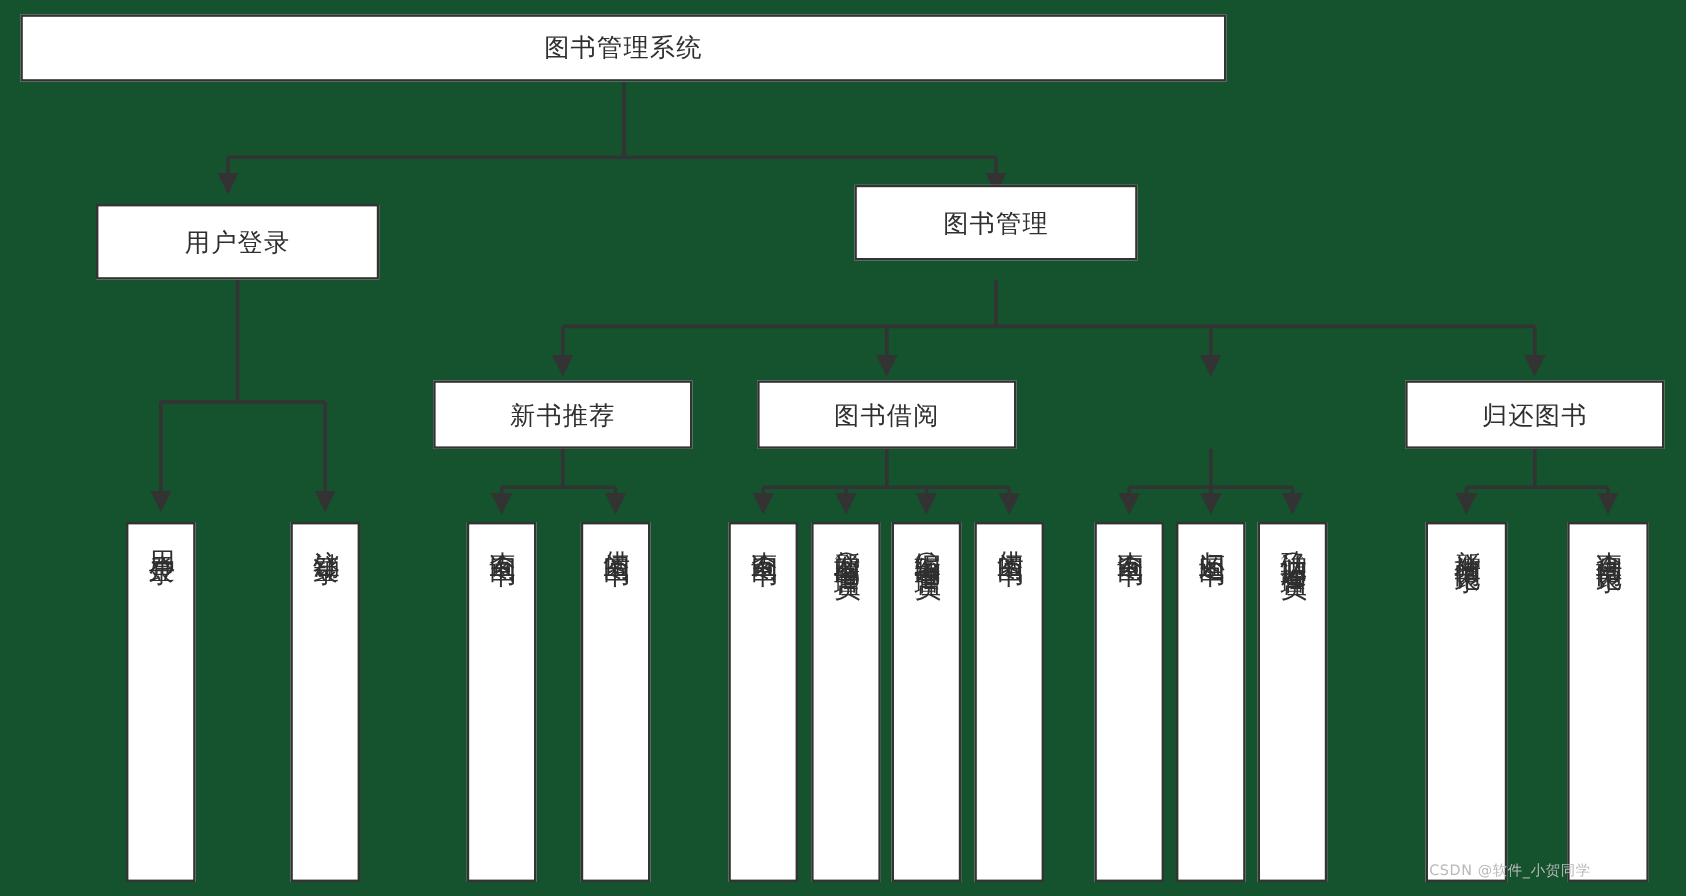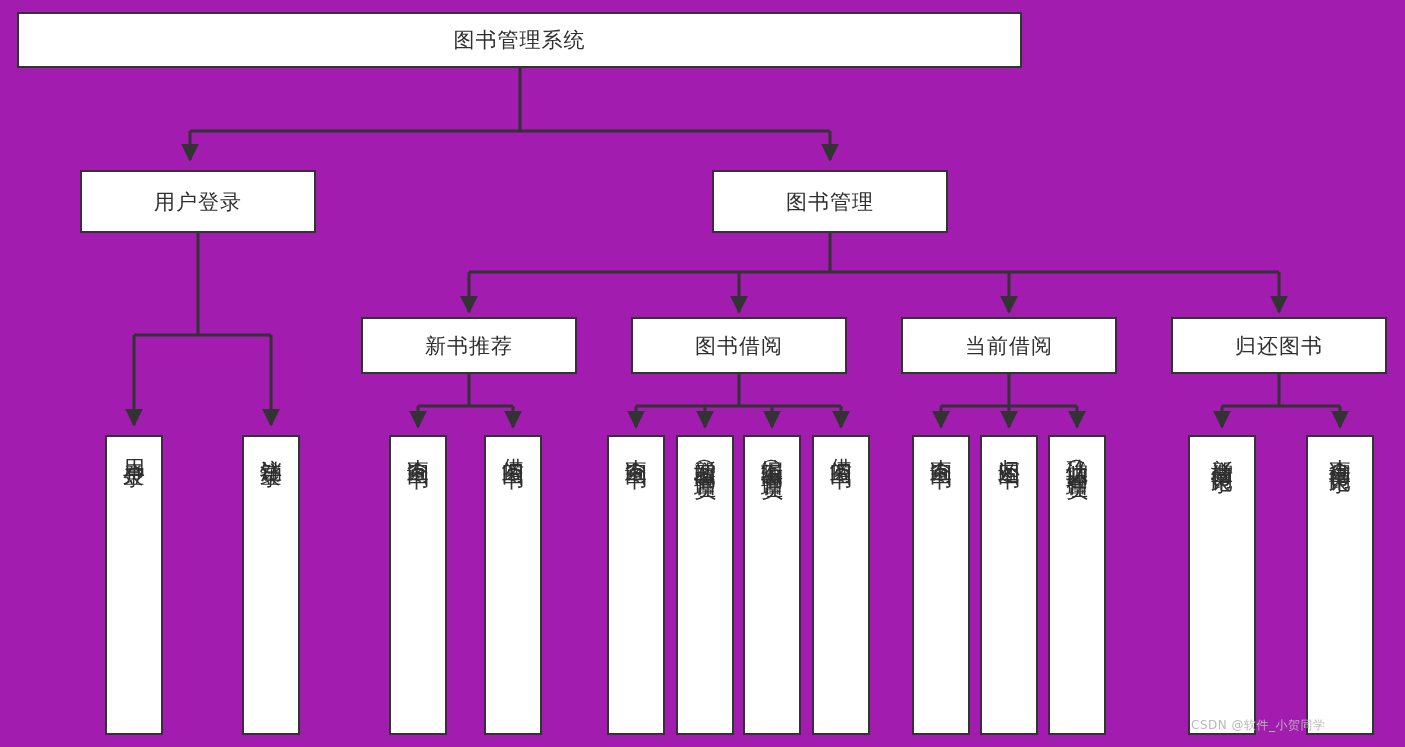"图书管理系统" #canvas { background: #a21caf -> #14532d }
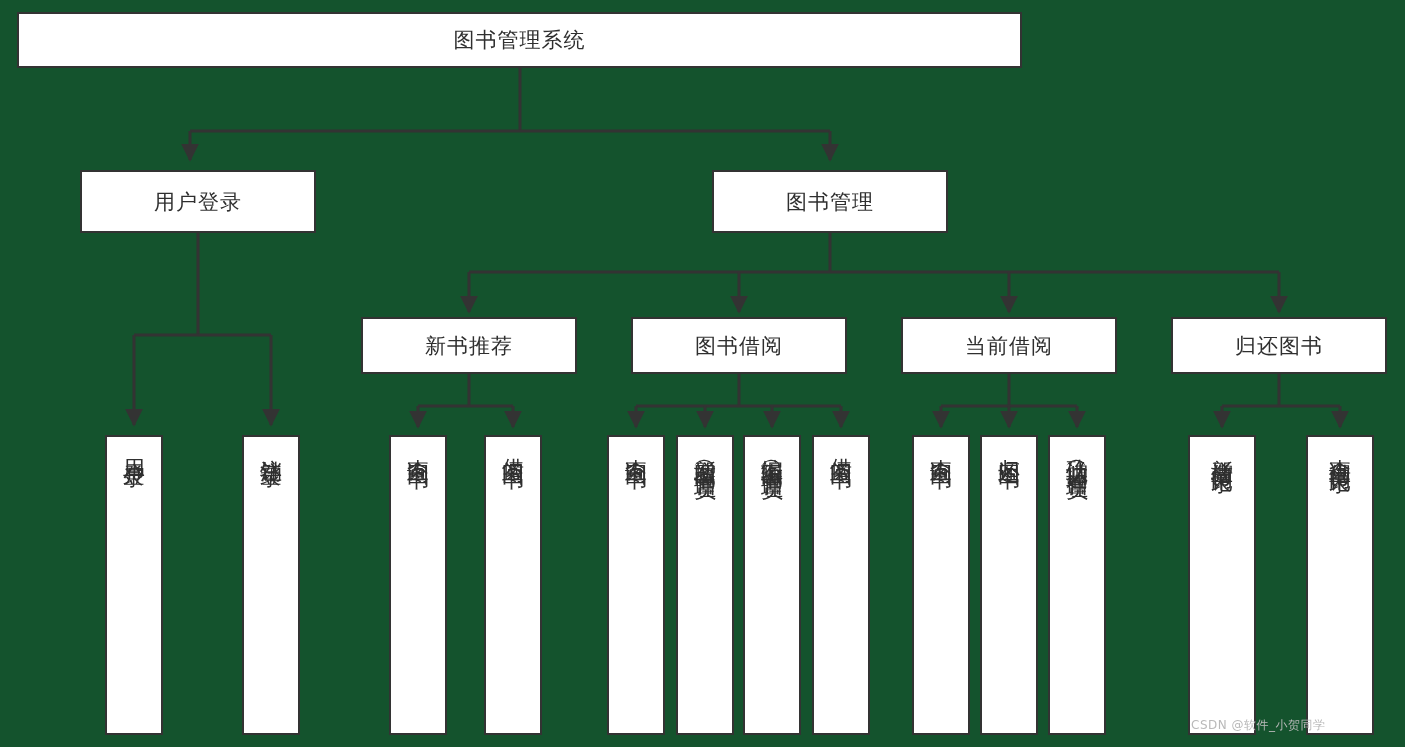"图书管理" div.node { top: 170px -> 154px }
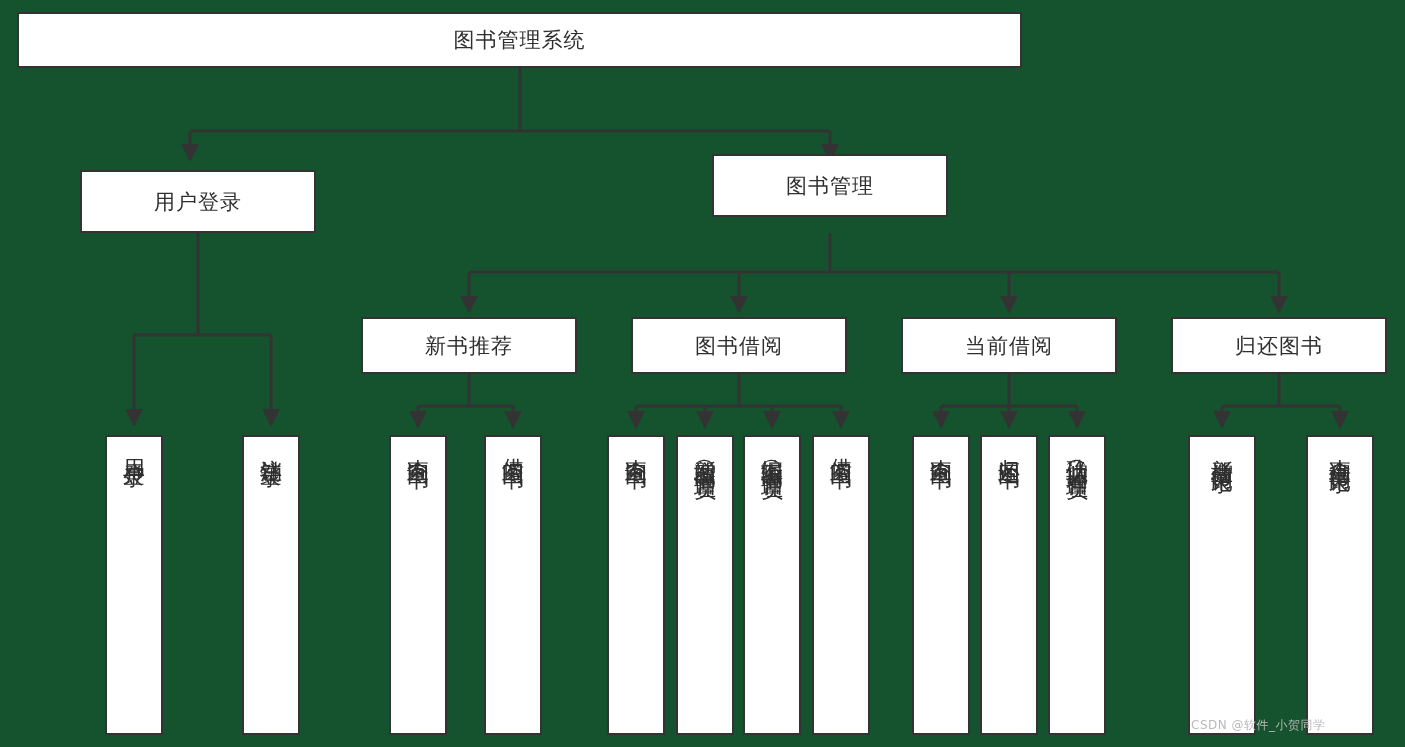"当前借阅" div.node { html: <div> <span>当前借阅</span> </div> -> none }
